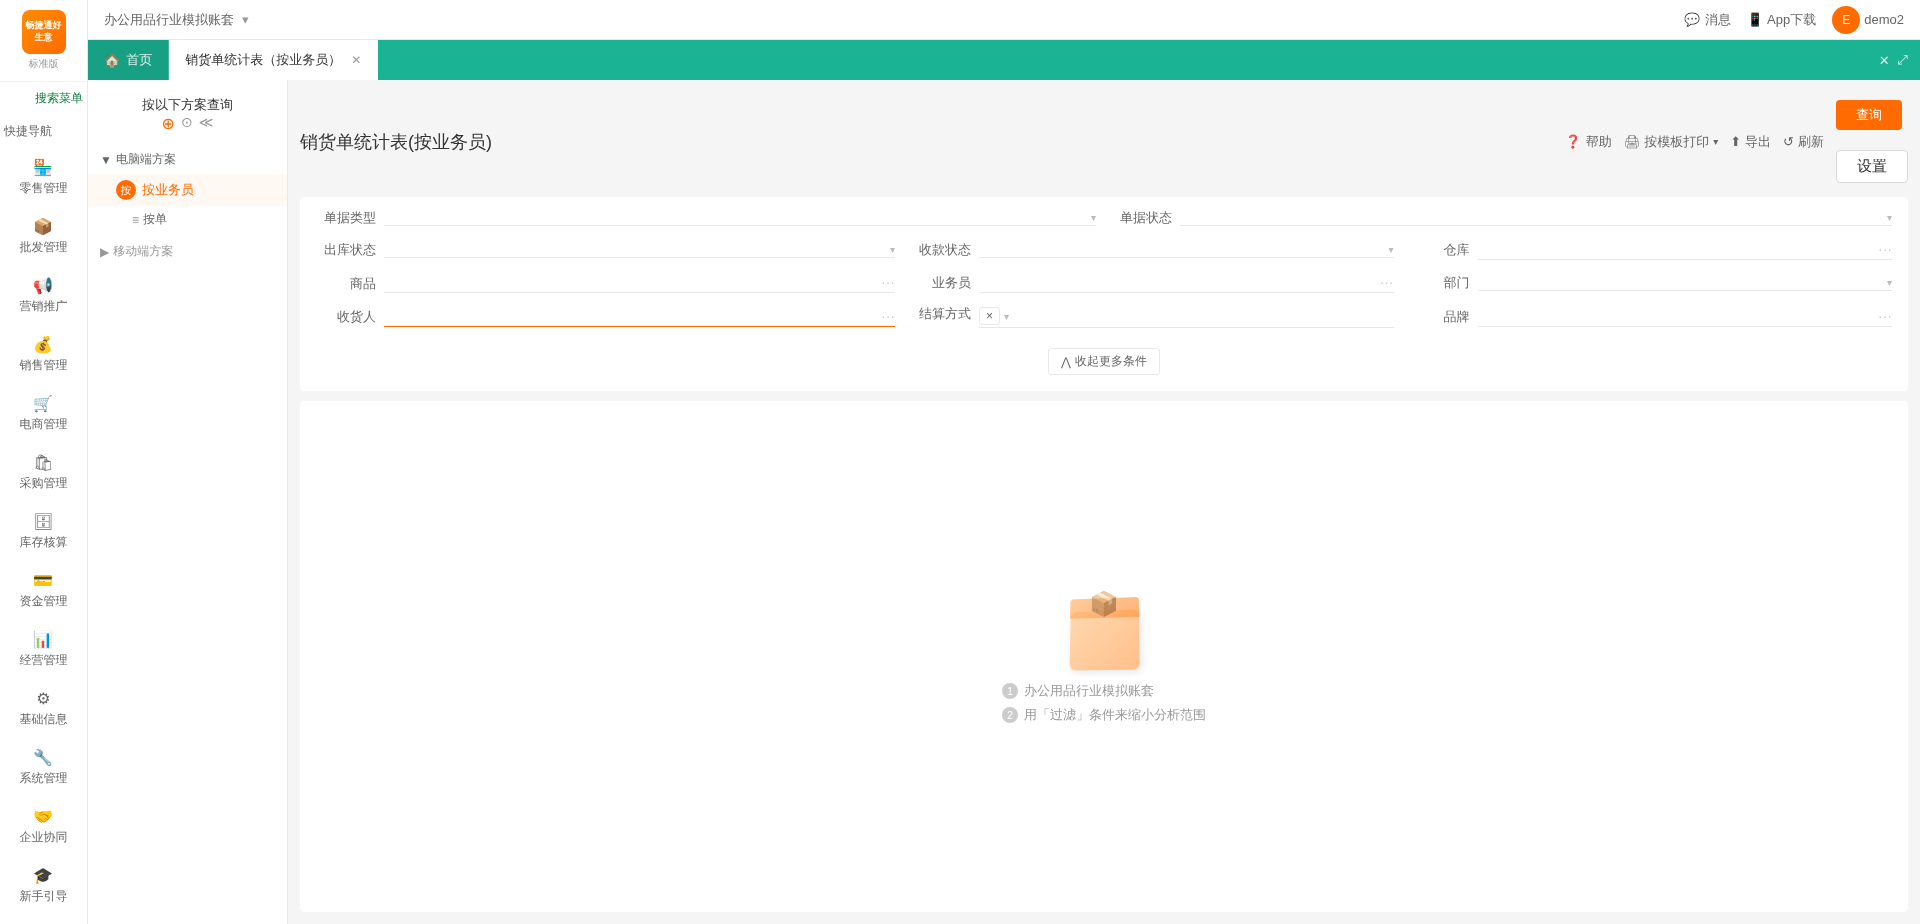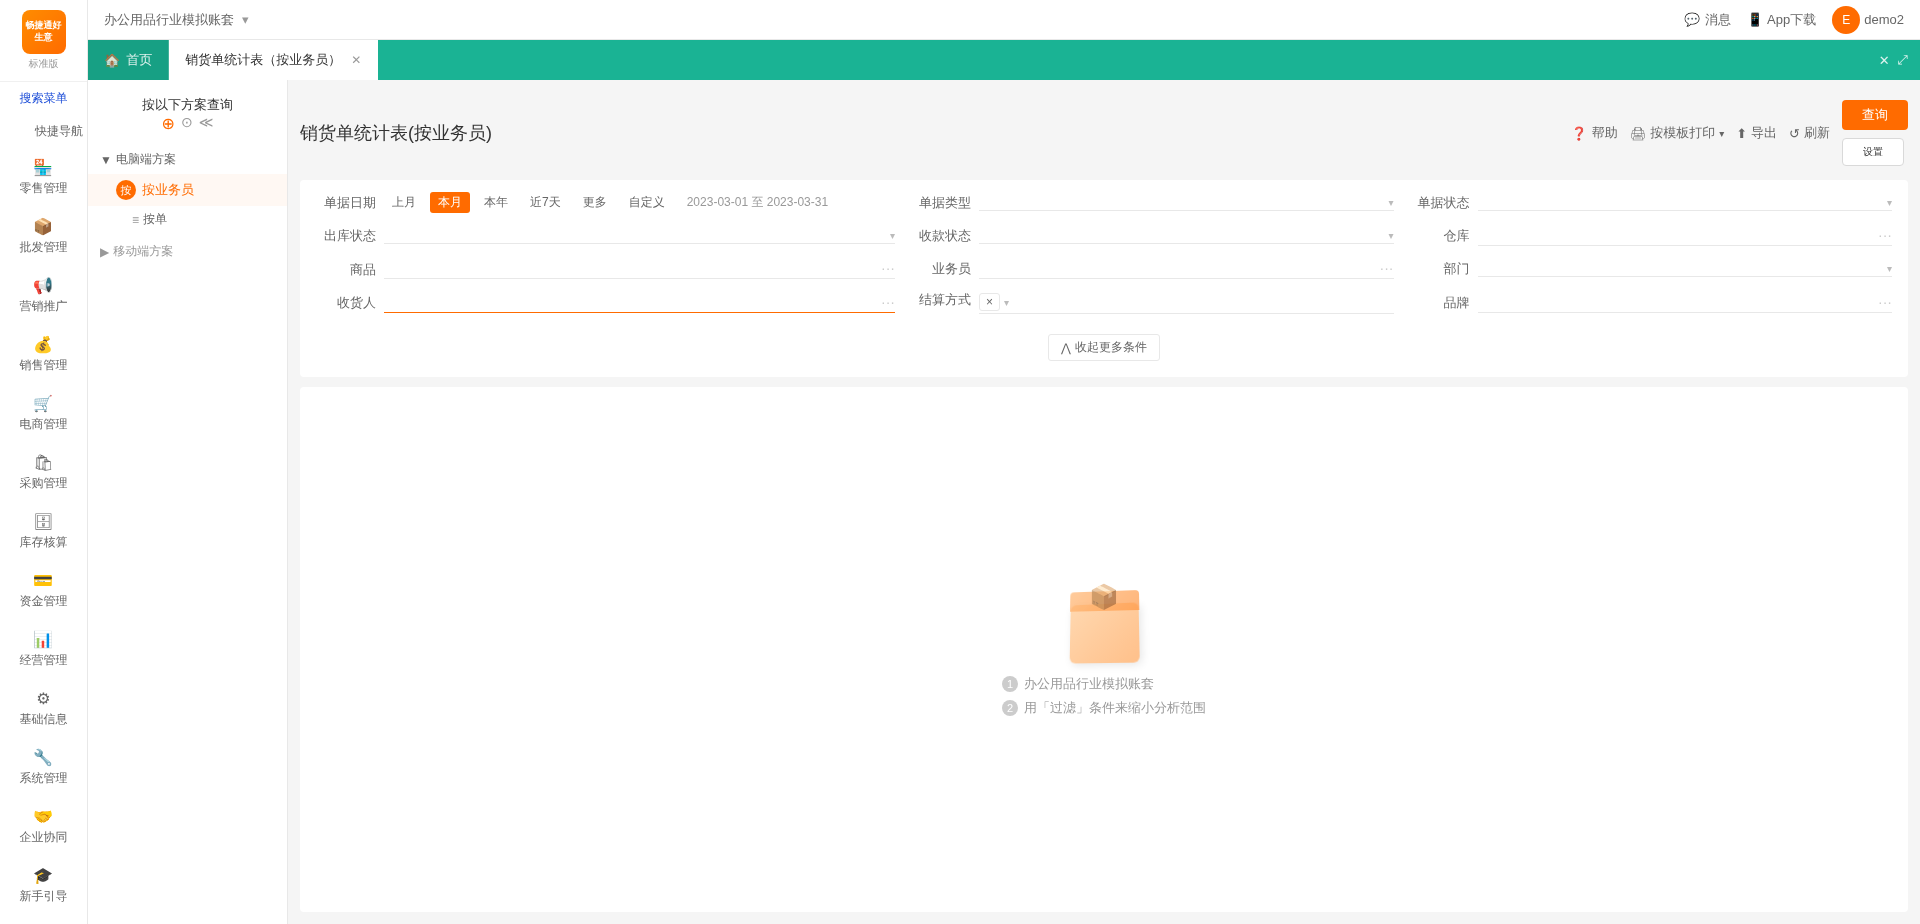"搜索菜单" .sidebar-search { color: #1d4ed8 -> #15803d; text-align: center -> right }
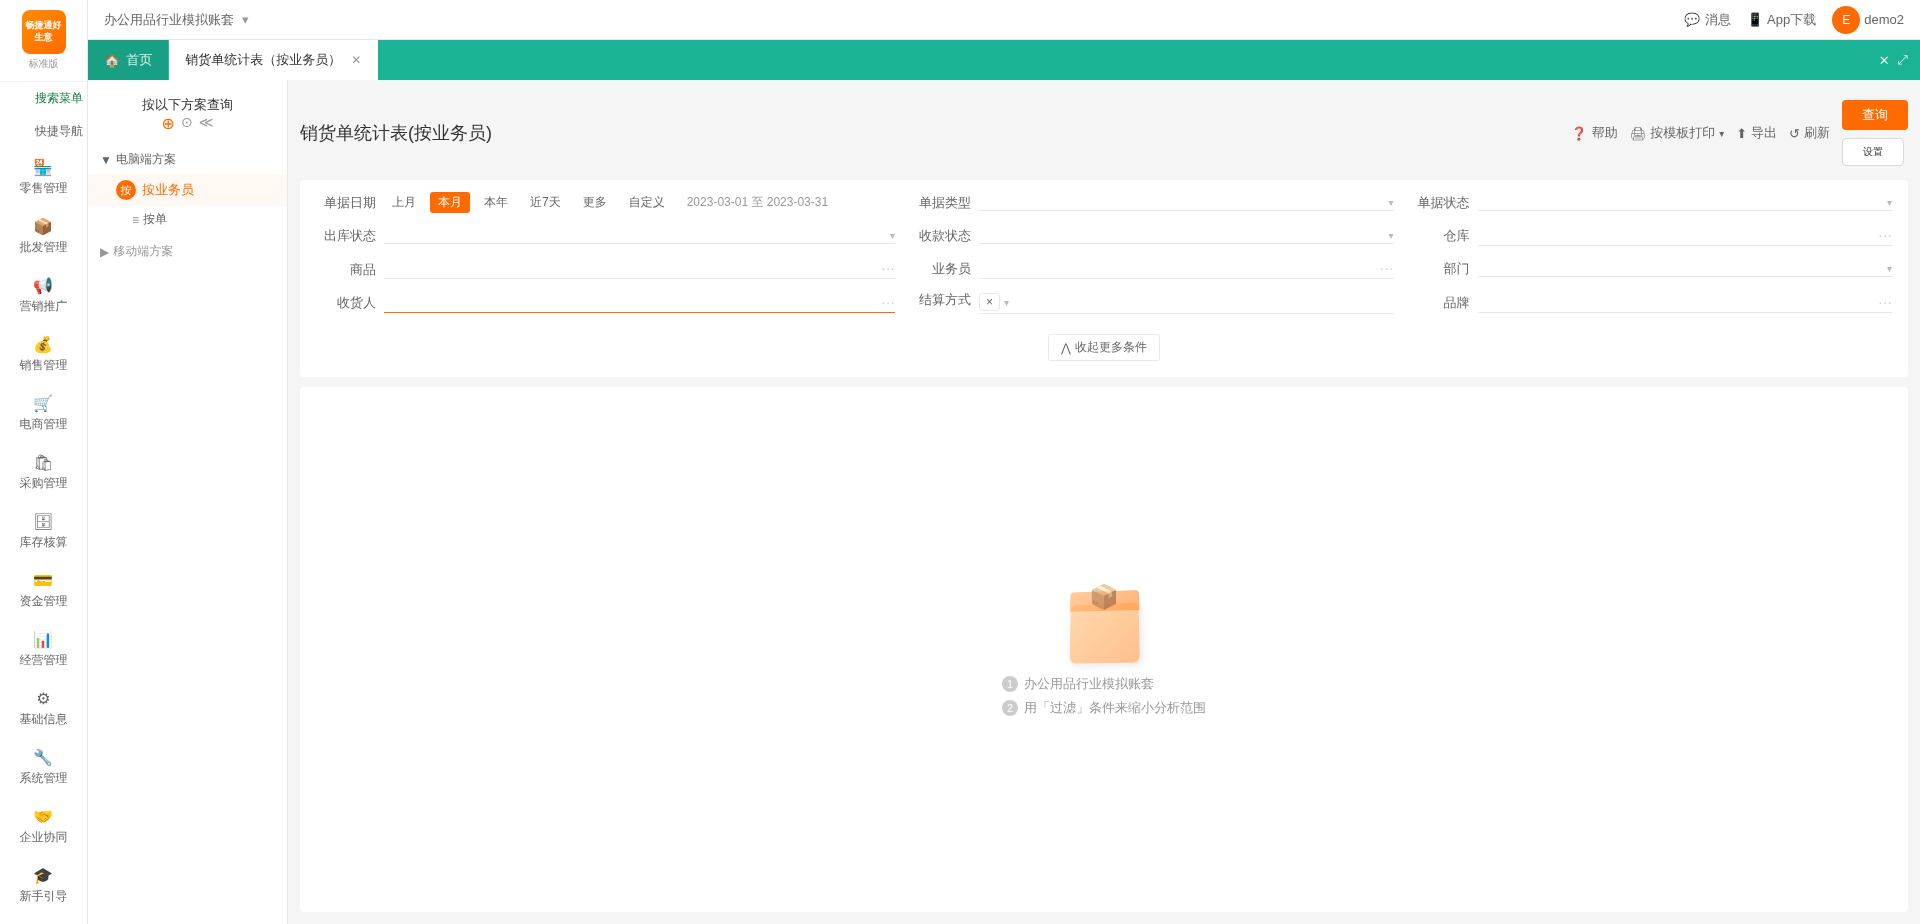"快捷导航" .sidebar-quick { text-align: right -> left }
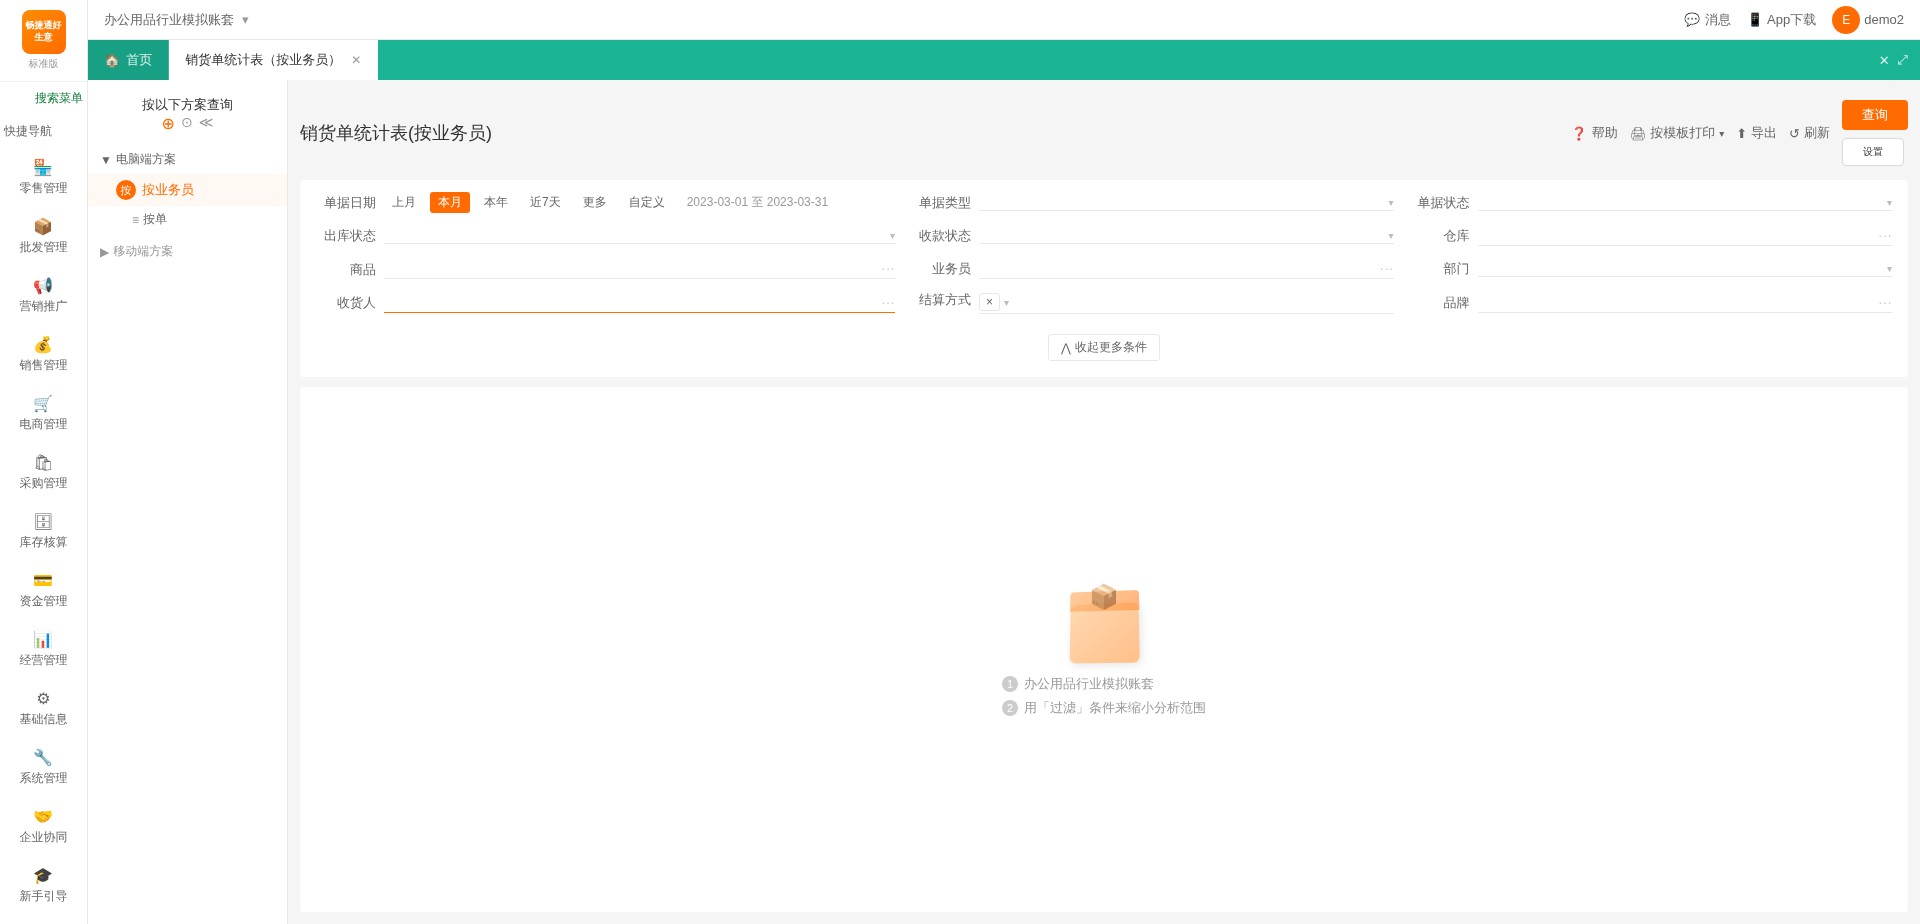"设置" .btn-set { font-size: 10px -> 15px; margin-top: 4px -> 16px }
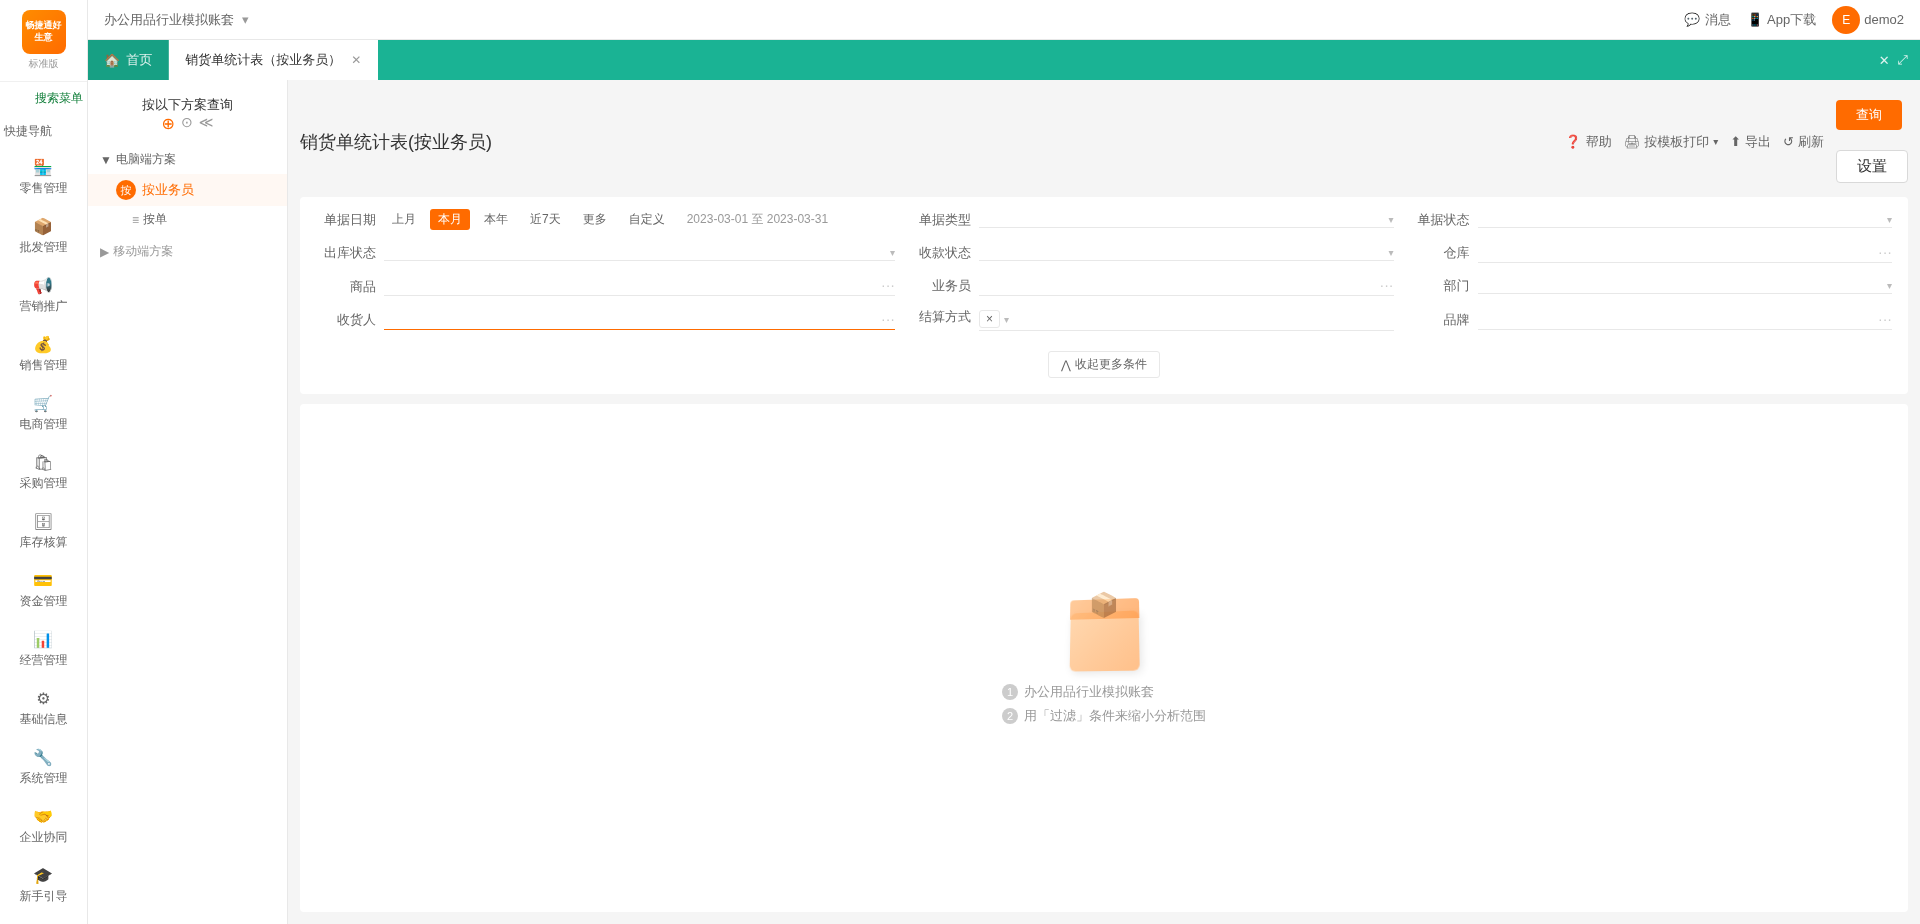"单据日期" div { html: <div> <span>单据日期</span> <div> <button>上月</button> <button>本月</button> <button>本年</button> <button>近7天</button> <button>更多</button> <button>自定义</button> <span>2023-03-01 至 2023-03-31</span> </div> </div> -> none }
